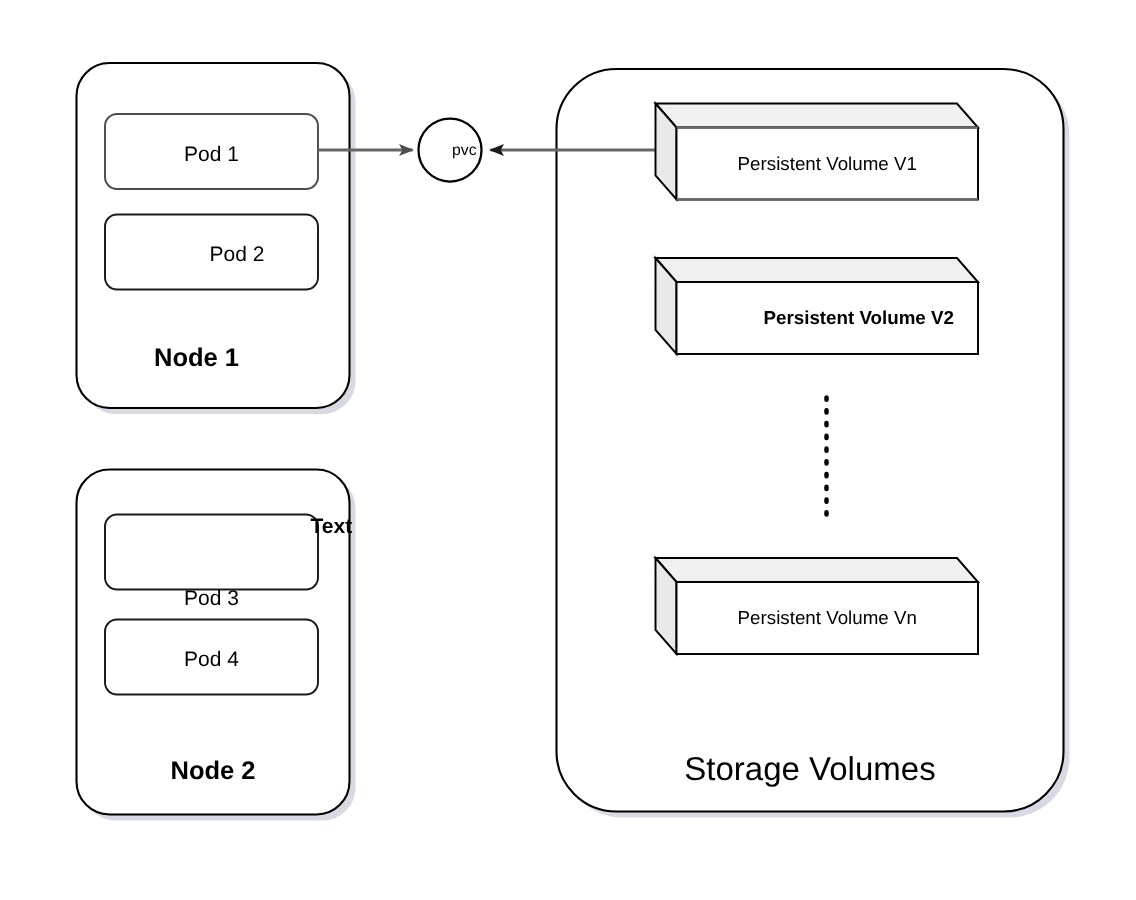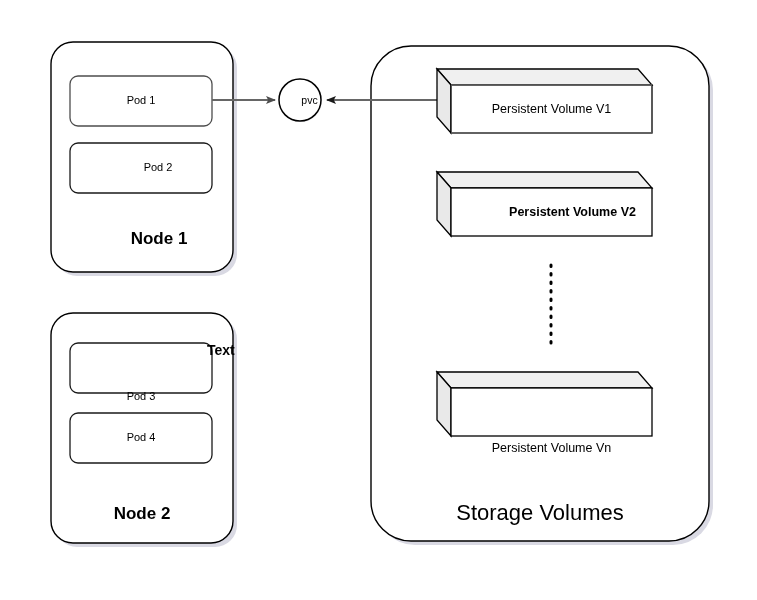"Pod 1" .lbl-pod { font-size: 11px -> 14px }
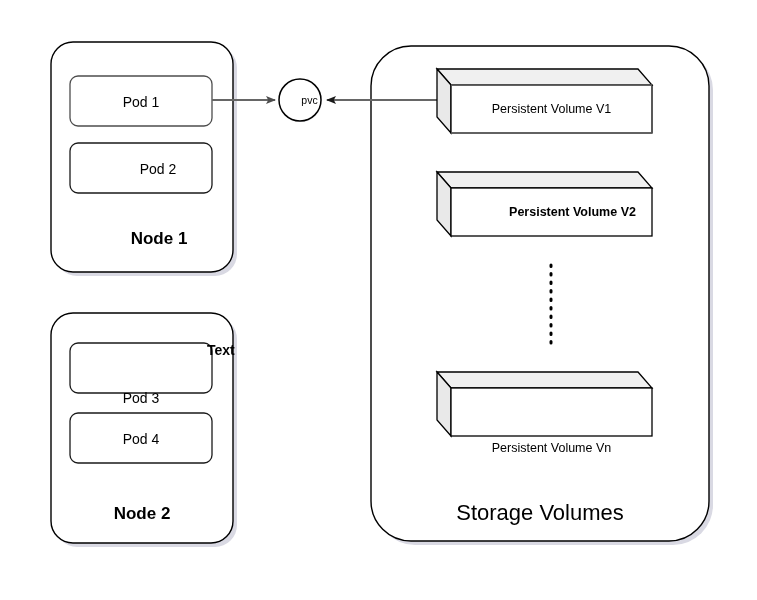"Node 1" div.lbl { margin-left: 28px -> none }
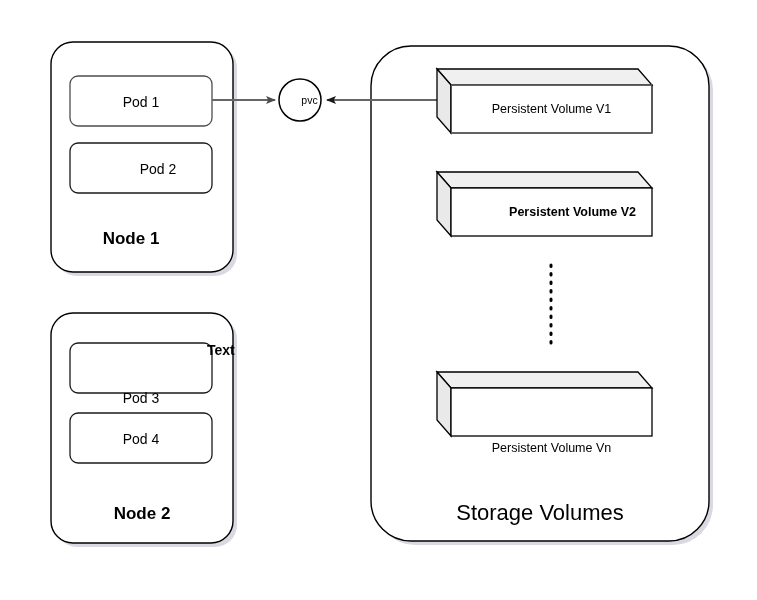"Persistent Volume Vn" div.lbl { margin-top: 36px -> none }
